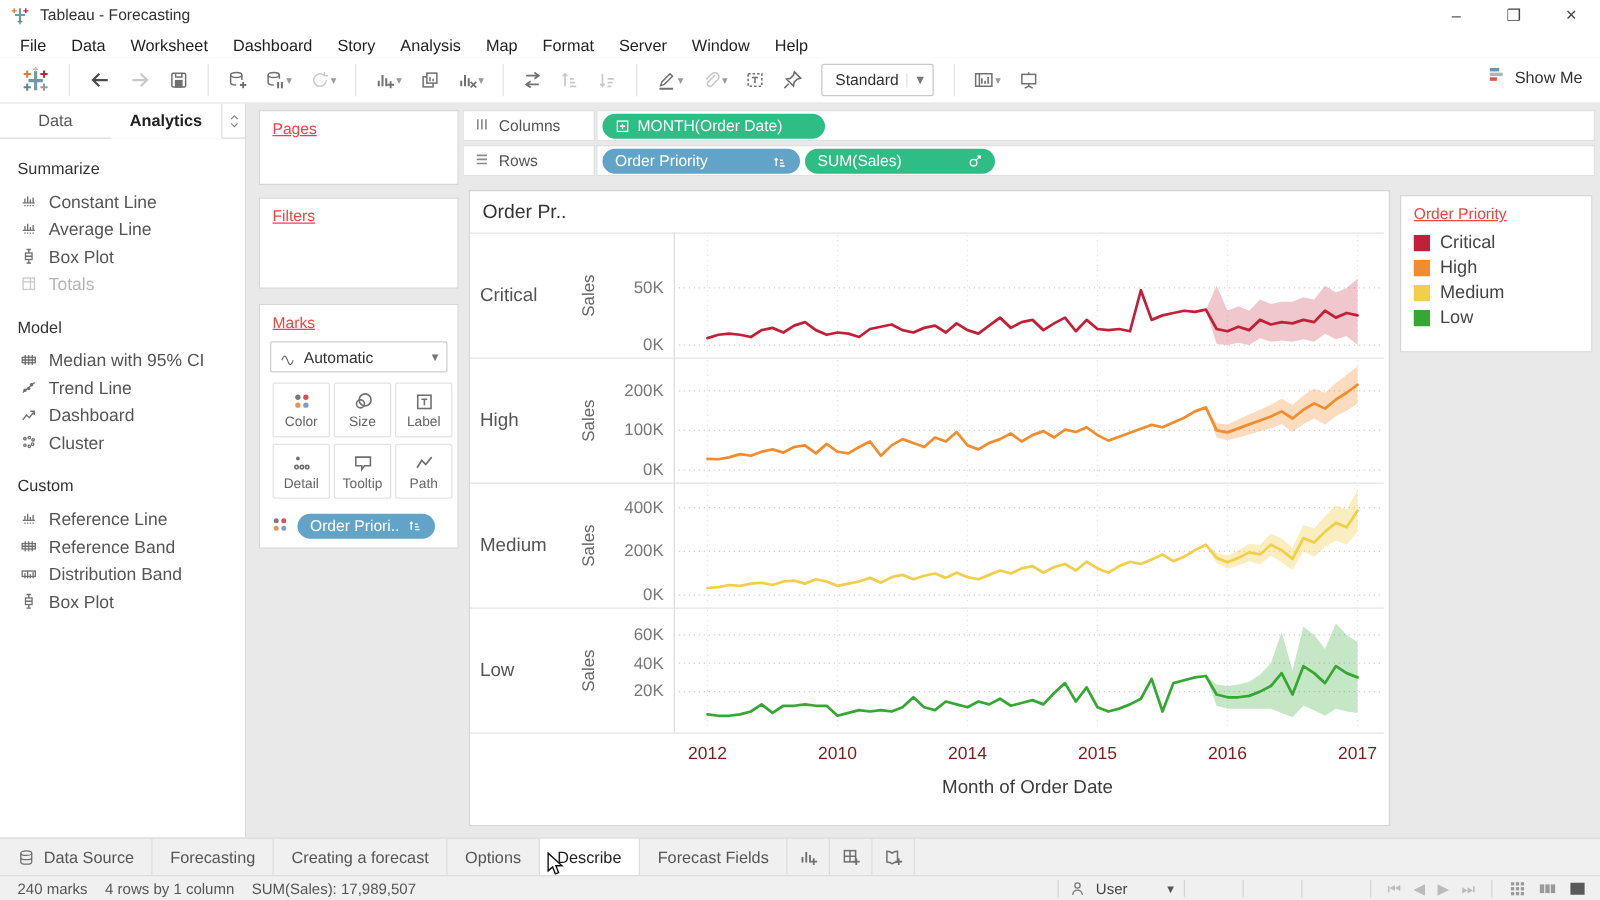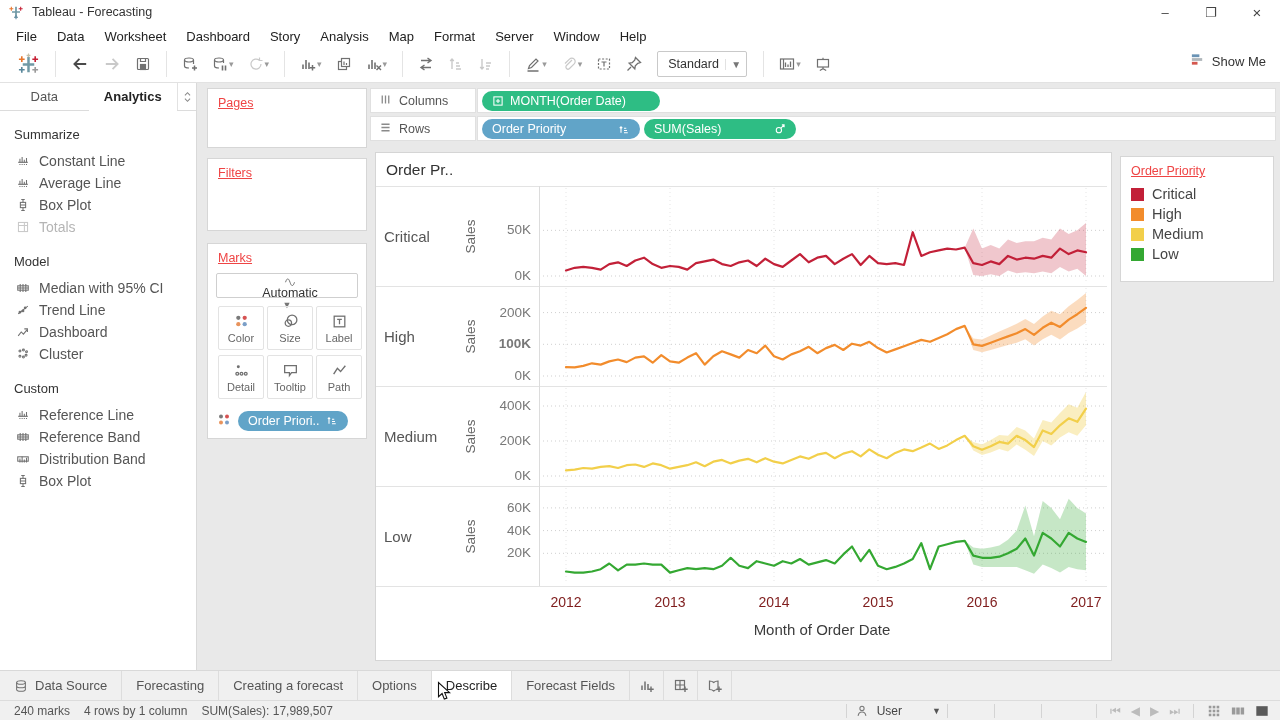"Automatic" .marks-type { flex-direction: column -> none }
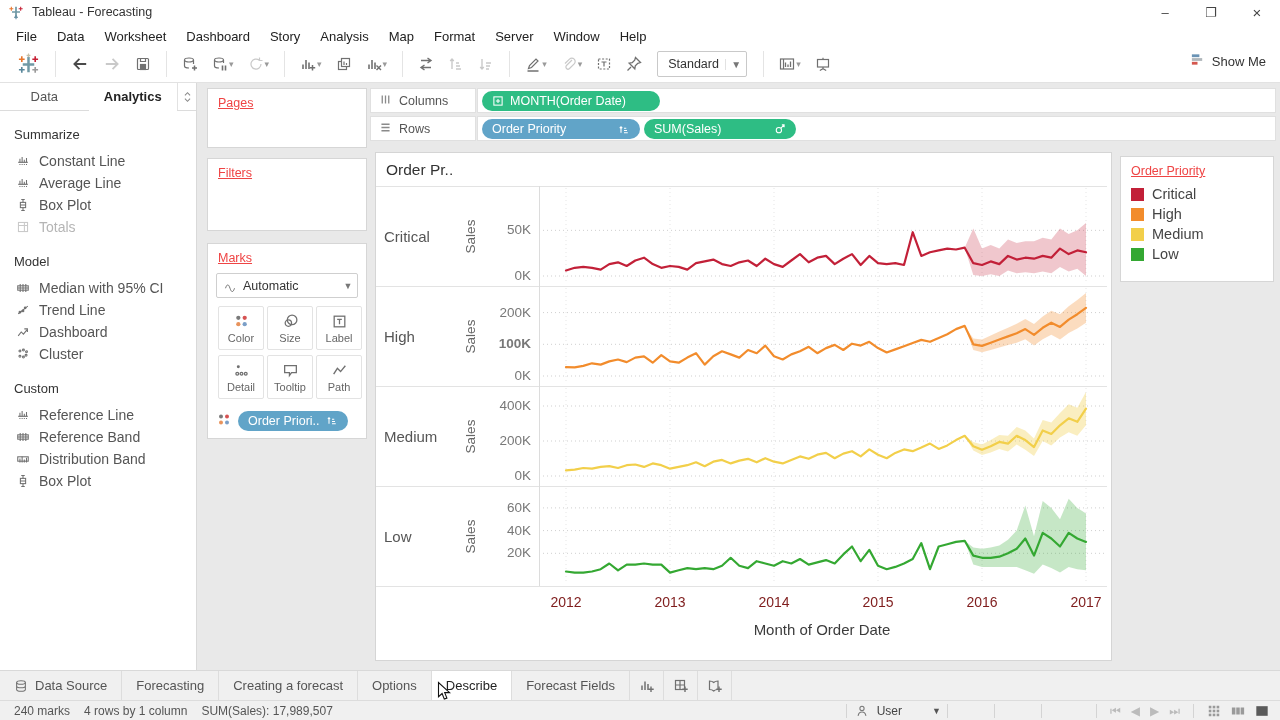"100K" span.tick { font-weight: bold -> none }
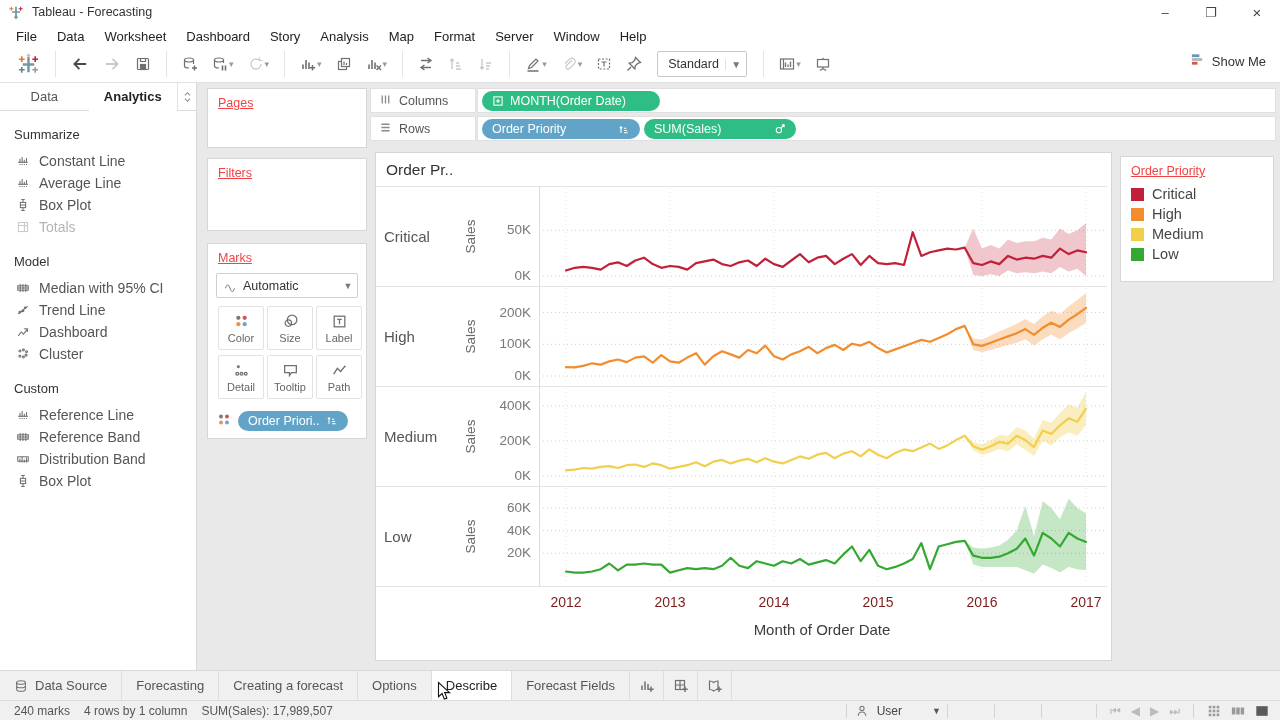"2013" span.xlab { text: 2013 -> 2010 }
